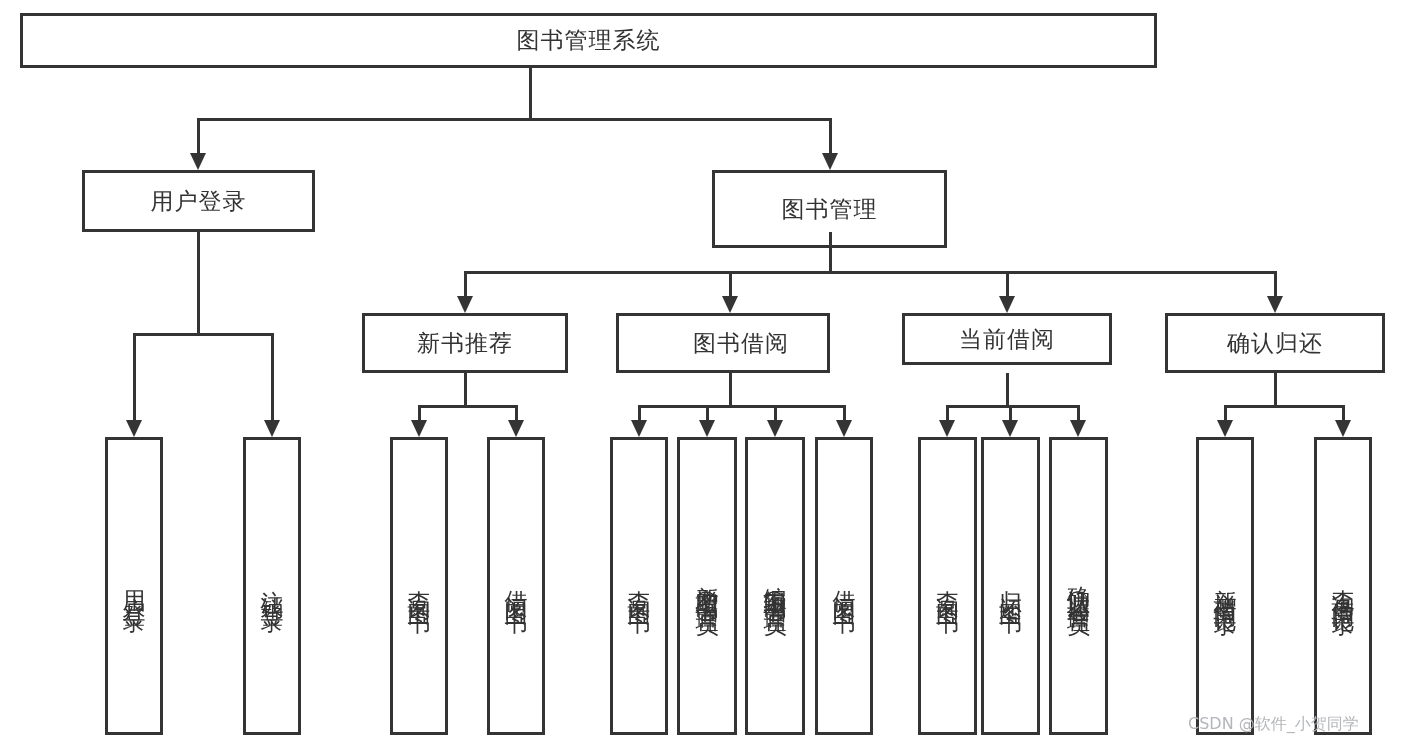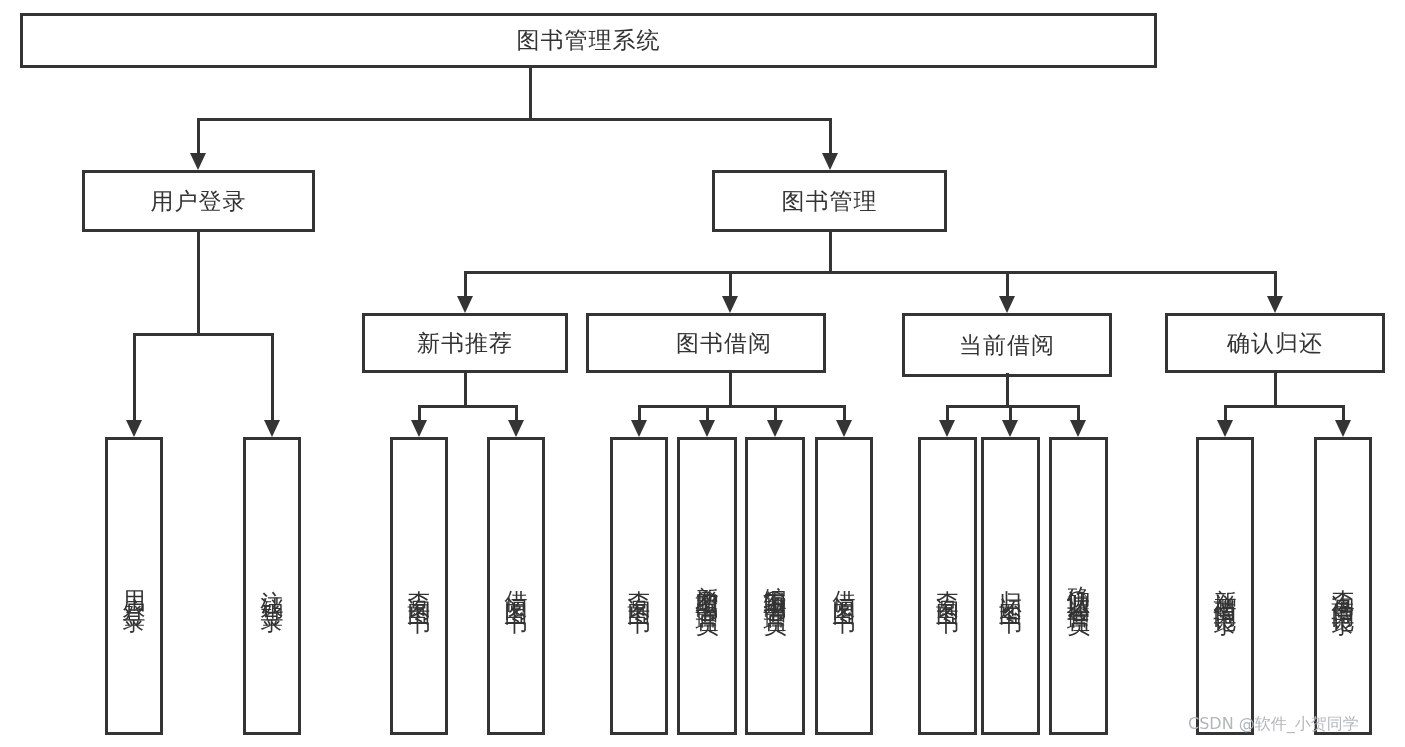"图书管理" div.box { height: 62px -> 78px }
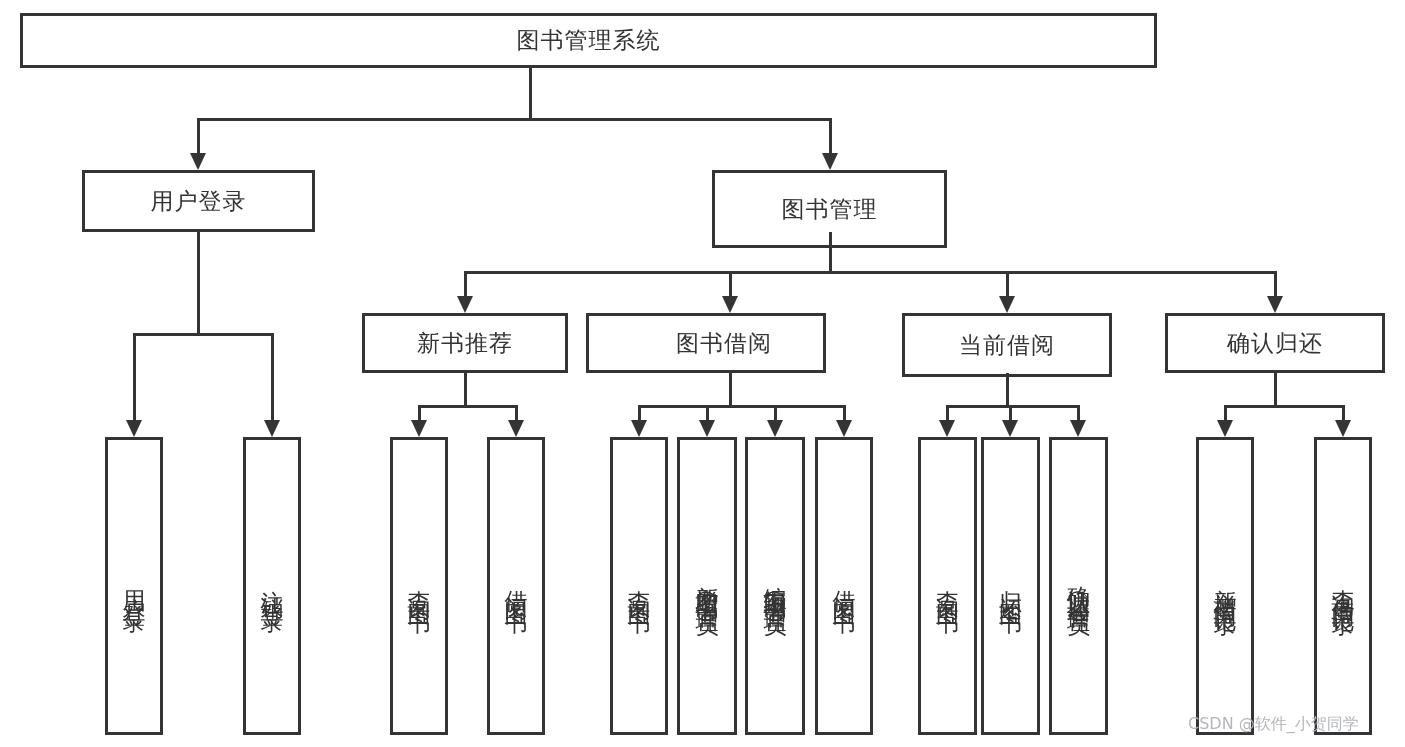"图书借阅" div.box { left: 586px -> 616px; width: 240px -> 214px }
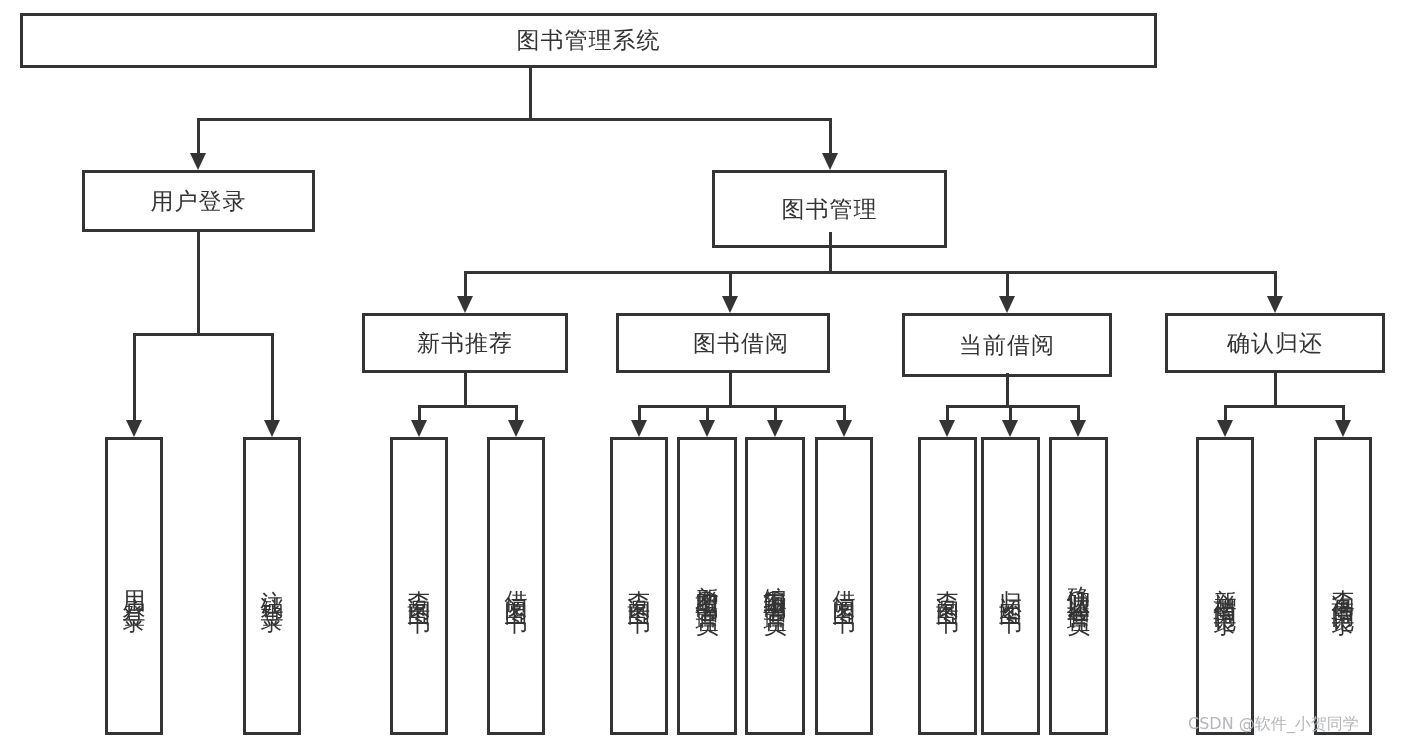"当前借阅" div.box { height: 64px -> 52px }
